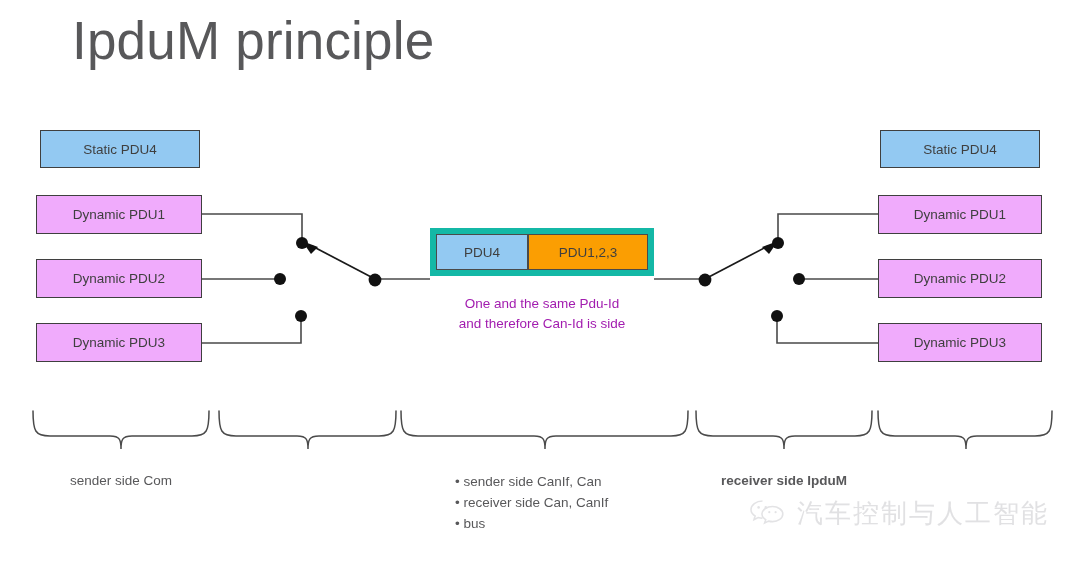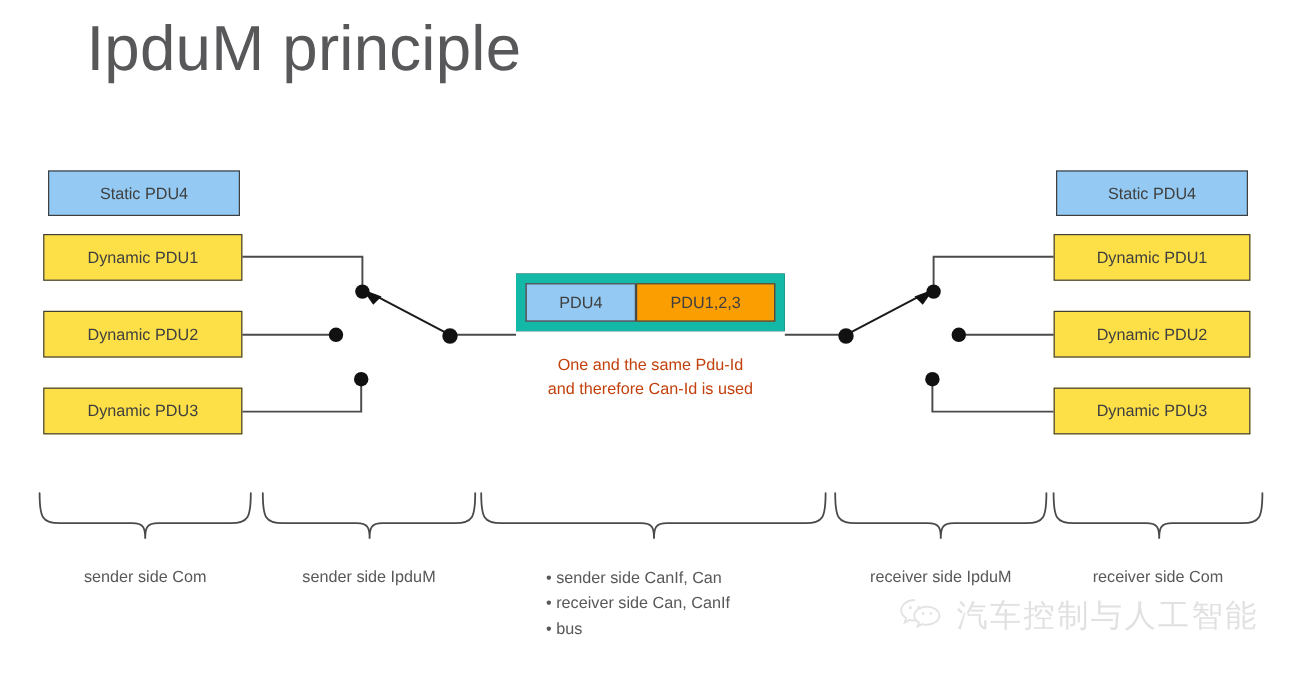"Static PDU4" .pdu-static { margin-top: 12px -> none }
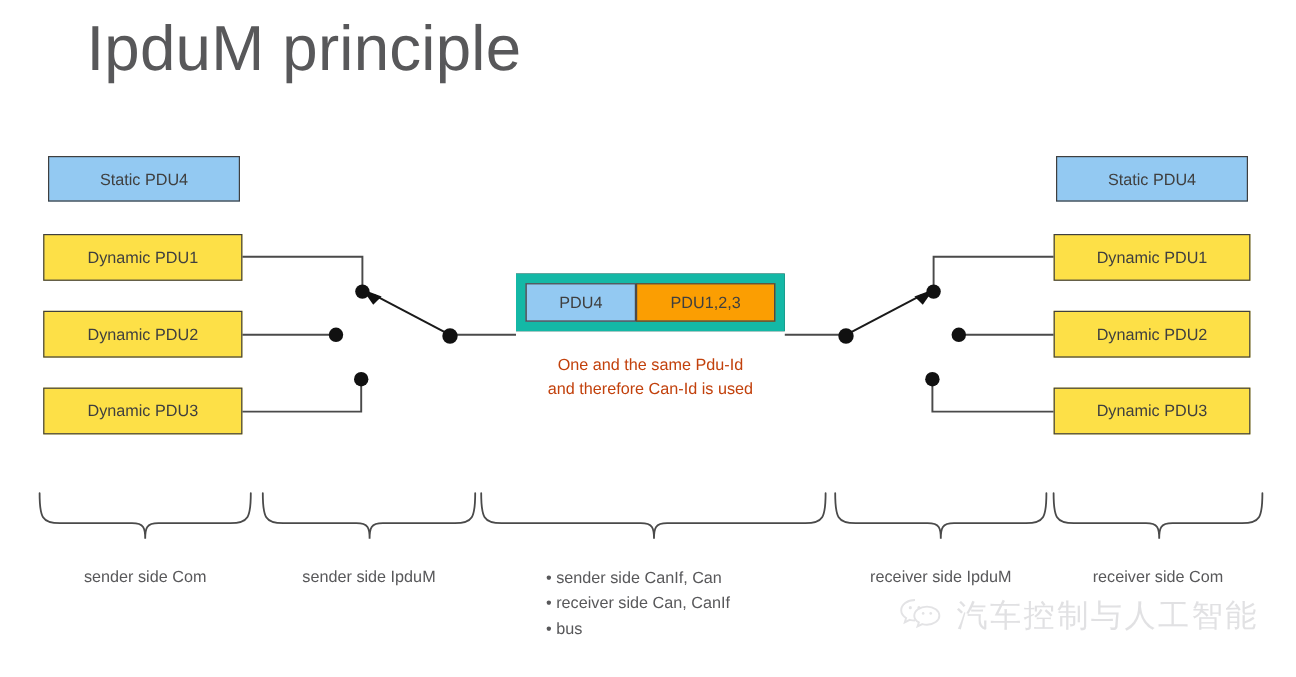"Dynamic PDU1" .pdu-dynamic { background: #fde047 -> #f0abfc }
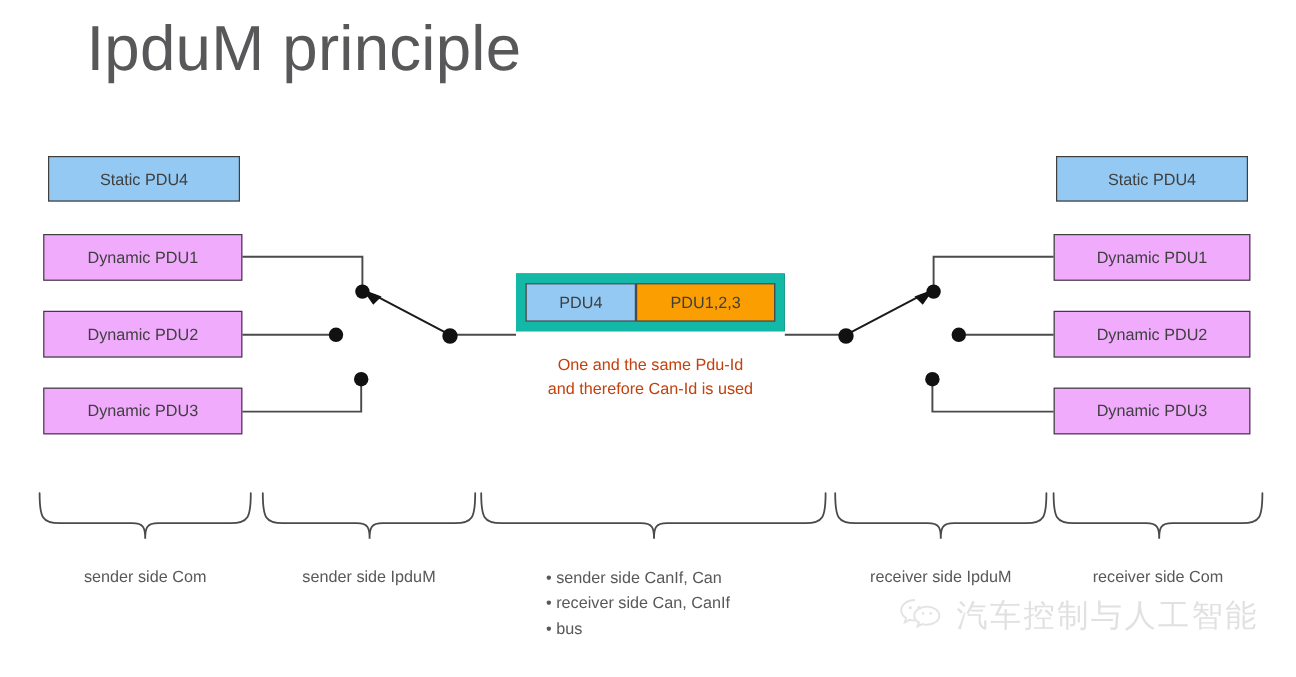"PDU4" #central-frame { background: #000000 -> #a3a3a3; border: 8px solid #14b8a6 -> 6px solid #14b8a6 }
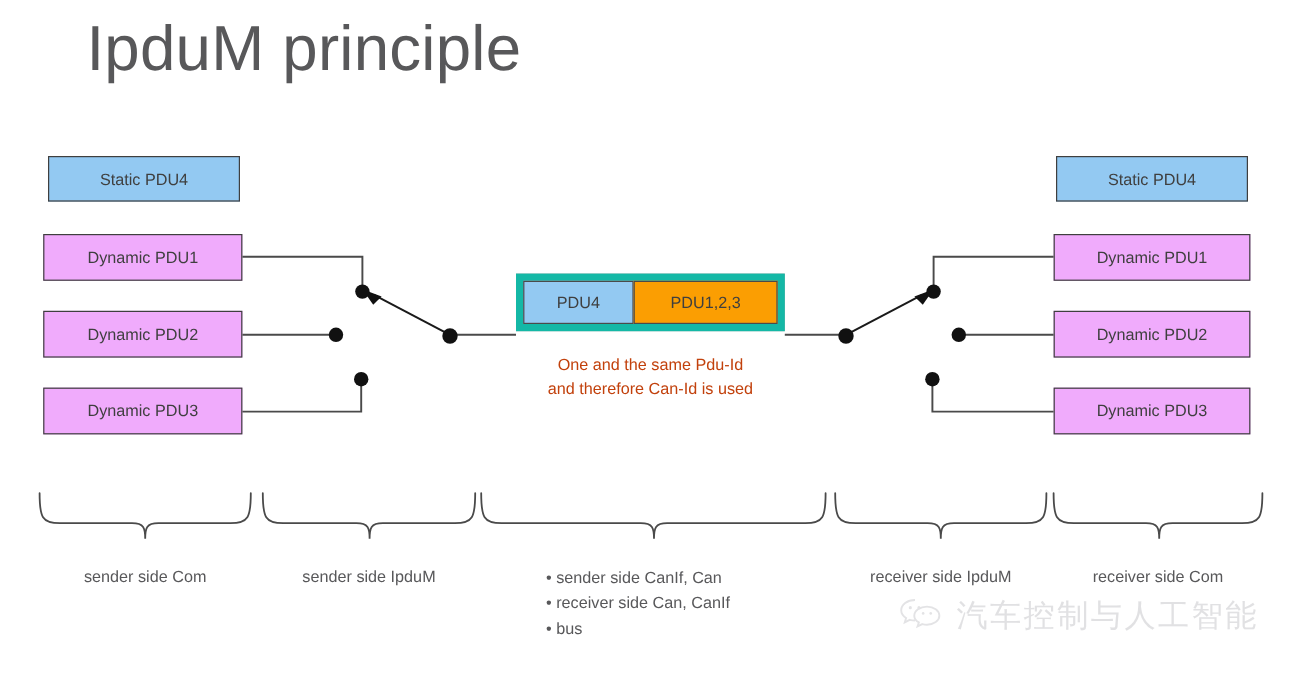"One and the same Pdu-Id" #central-caption { color: #c2410c -> #a21caf }
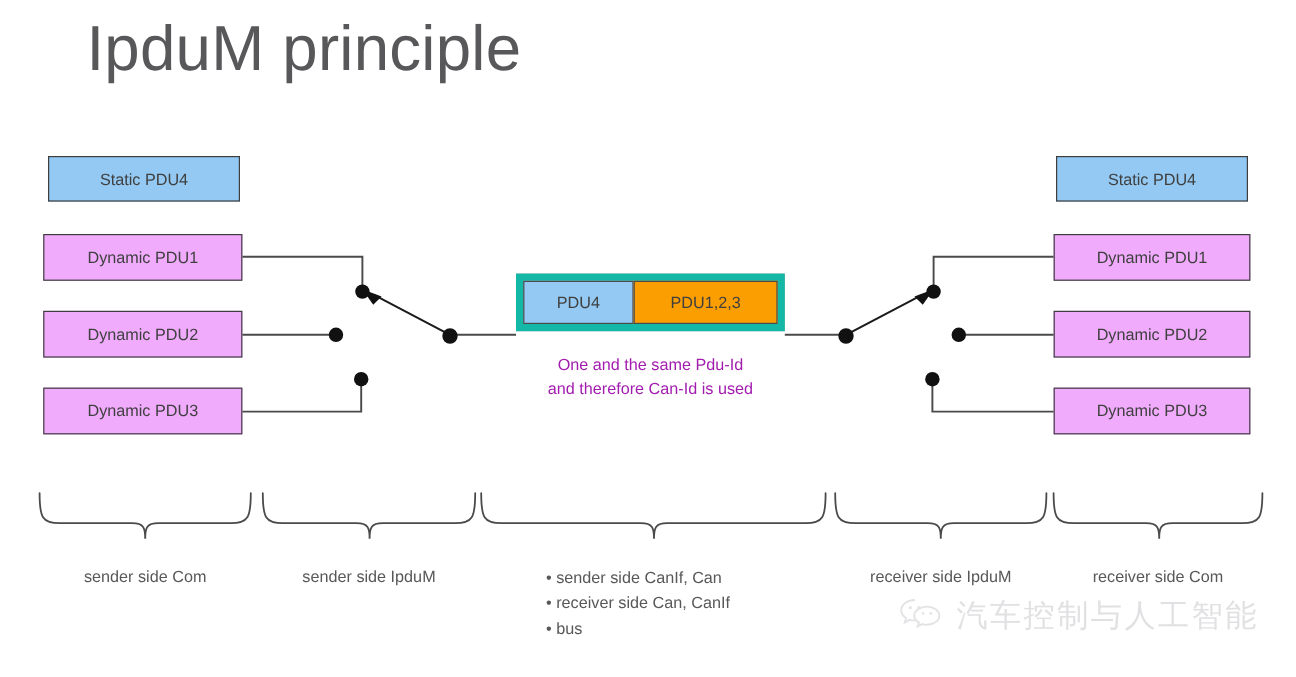"and therefore Can-Id is used" div { text: used -> side }
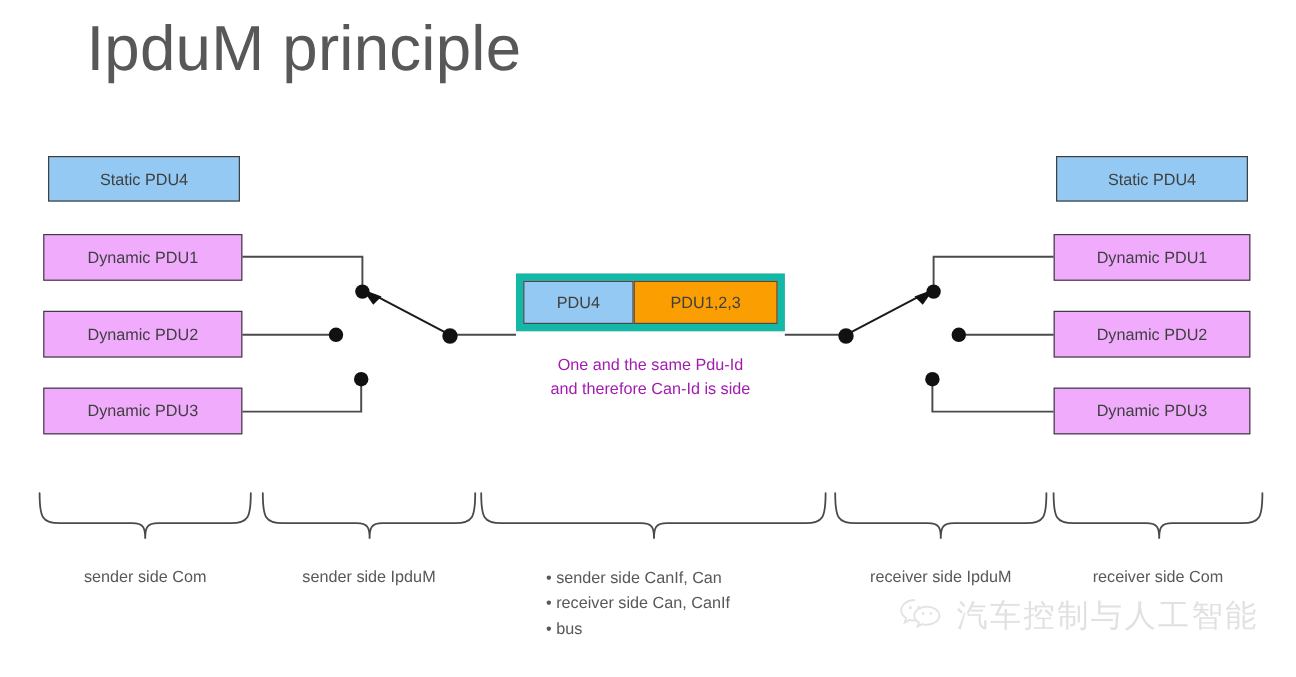"sender side IpduM" div.brace-label { html: <div>sender side IpduM</div> -> none }
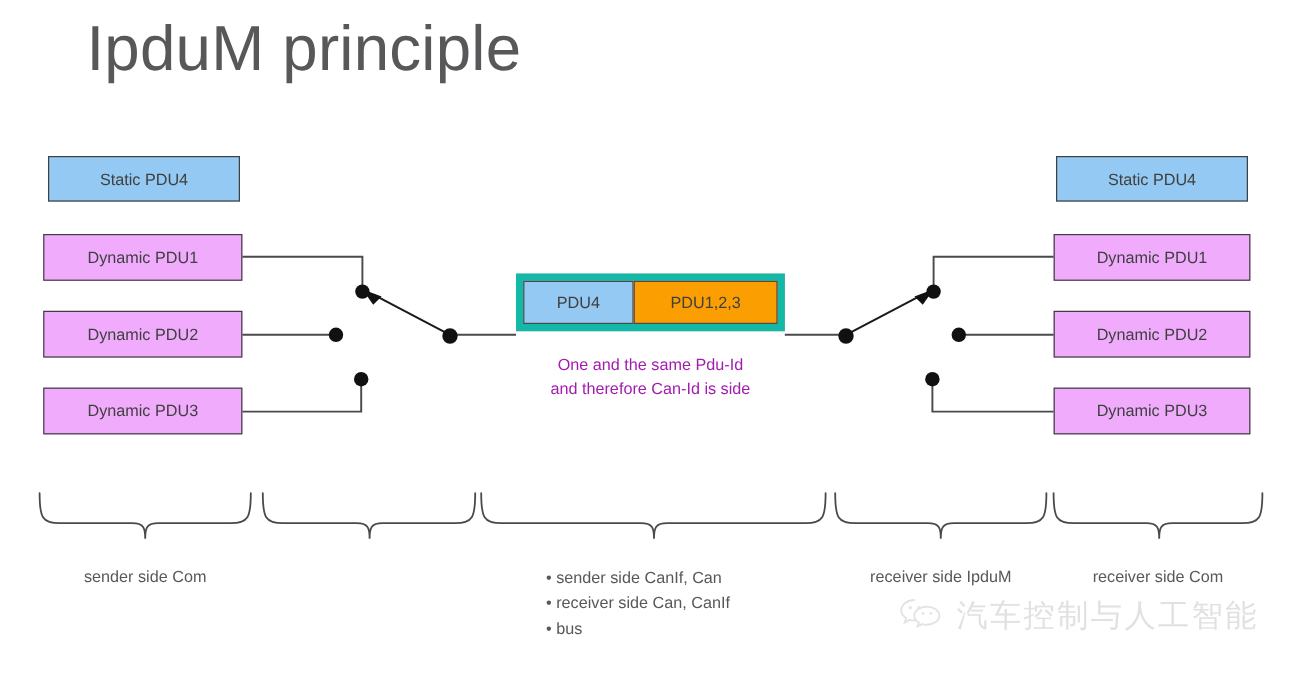"receiver side IpduM" div.brace-label { font-weight: none -> bold }
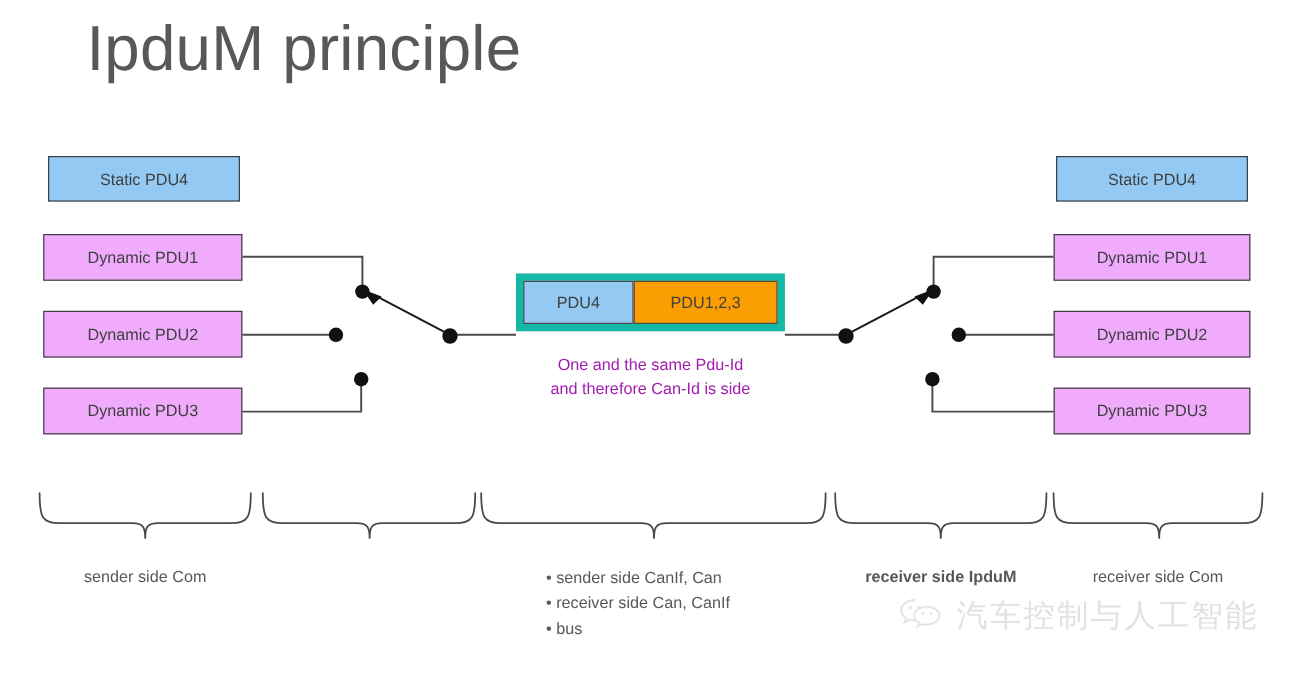"receiver side Com" div.brace-label { html: <div>receiver side Com</div> -> none }
